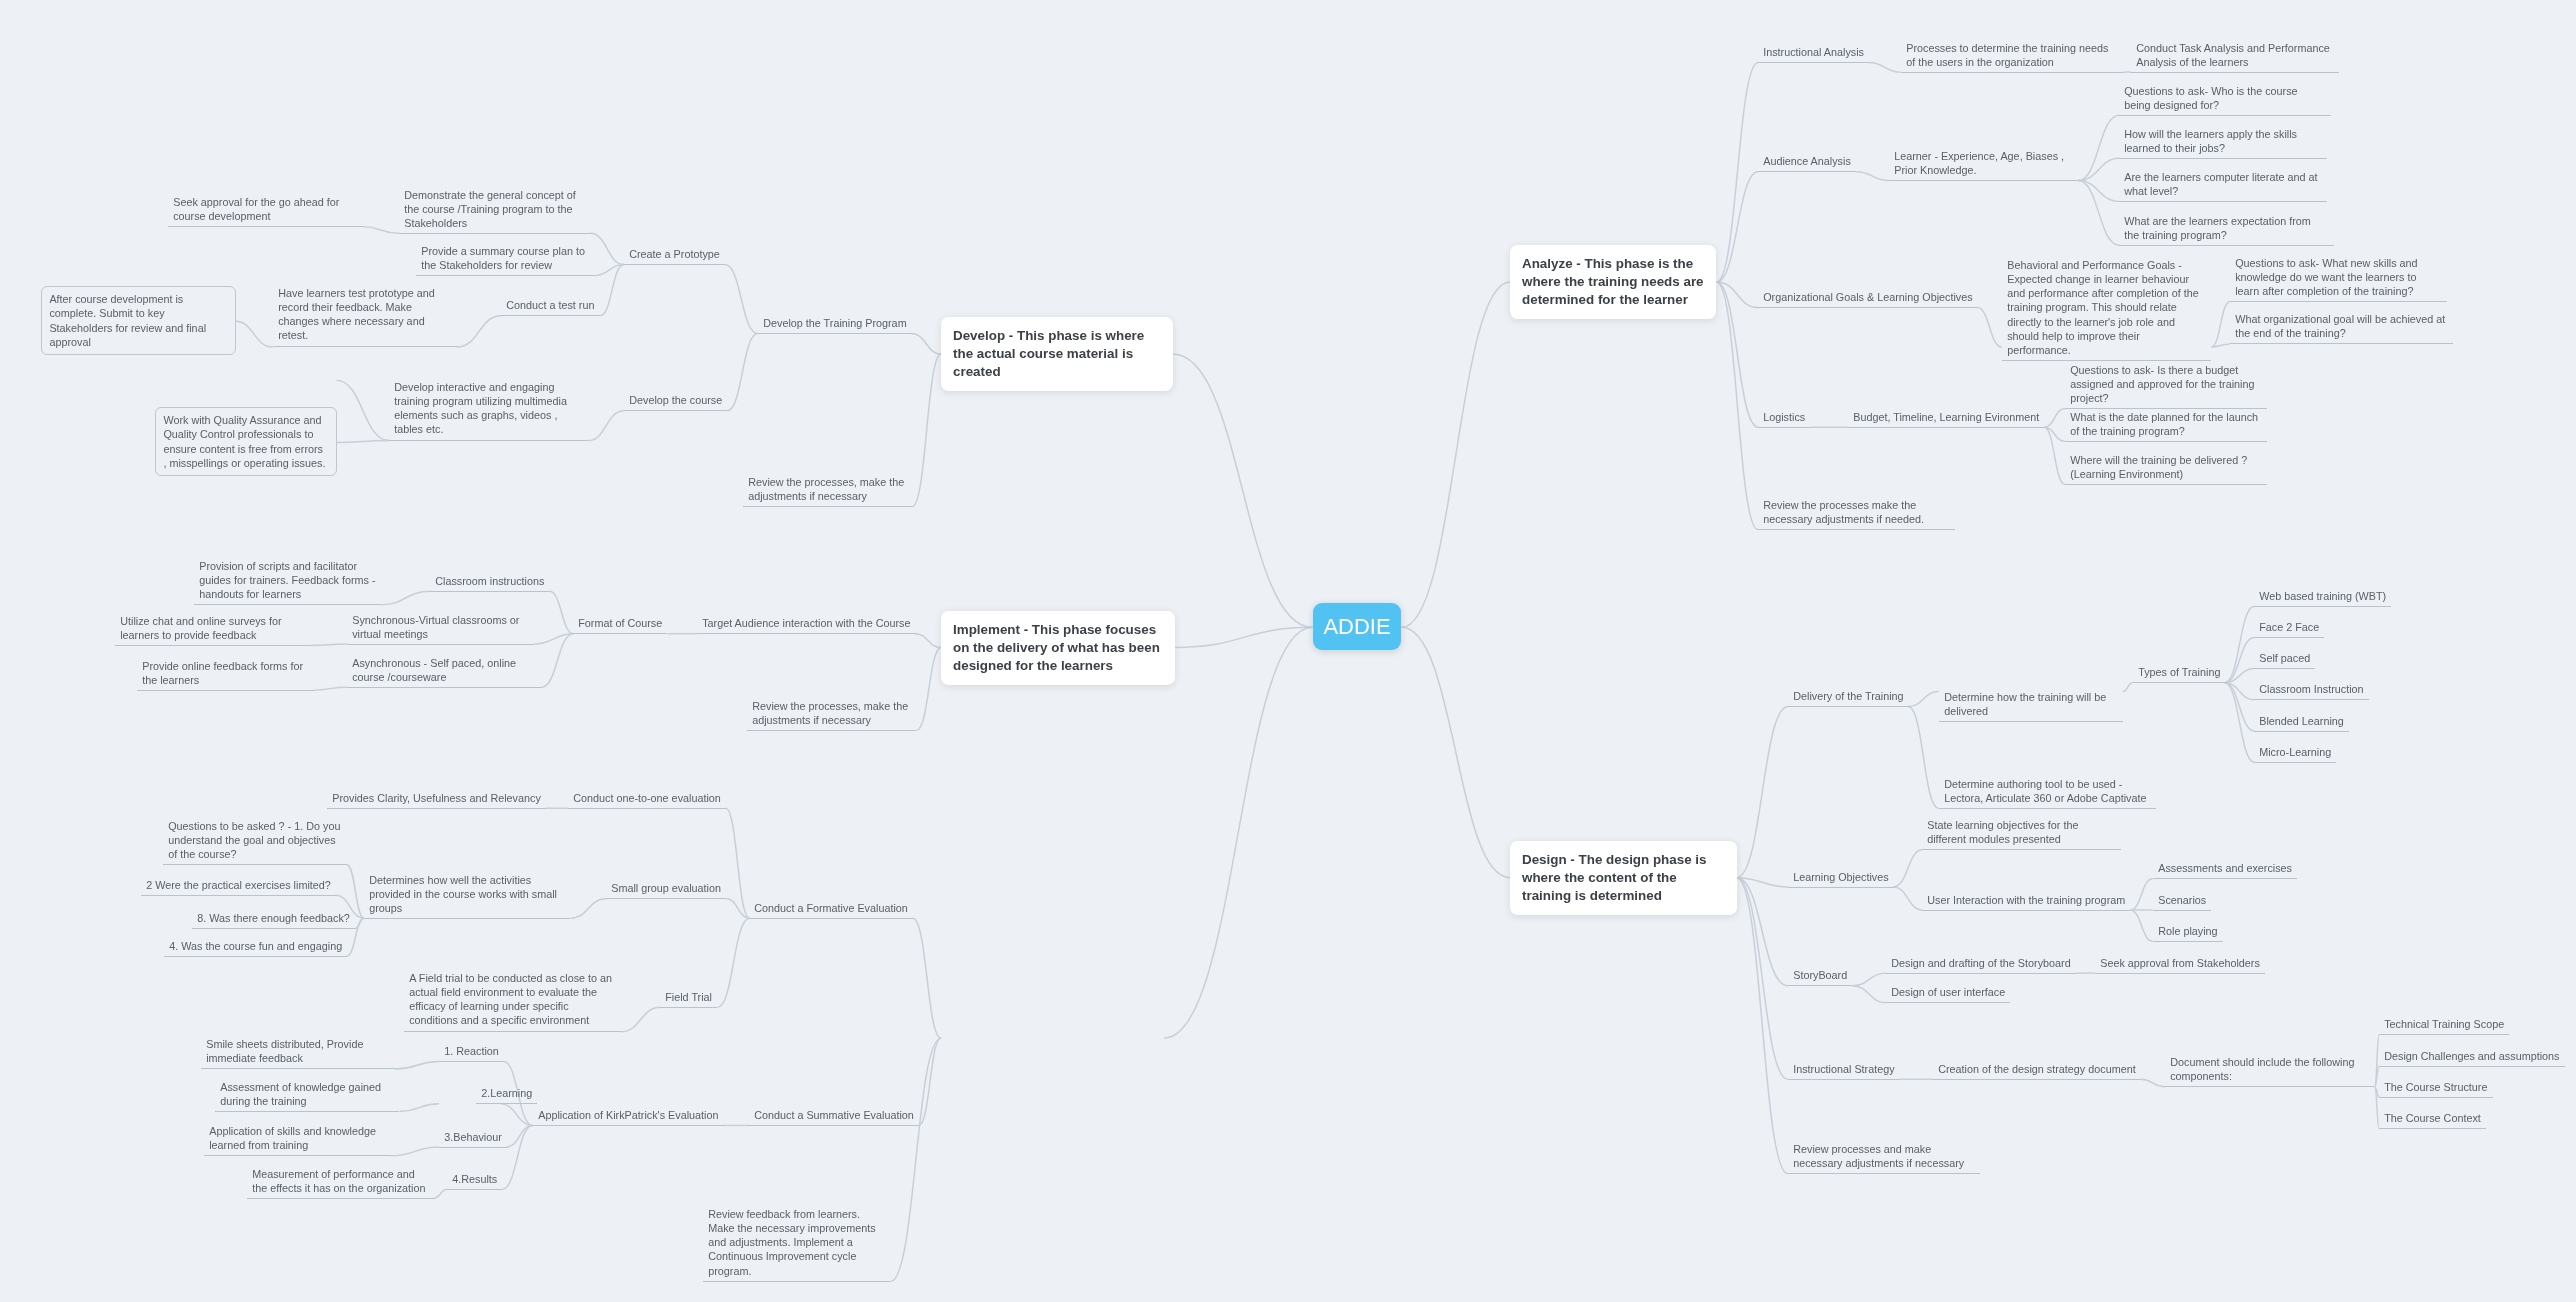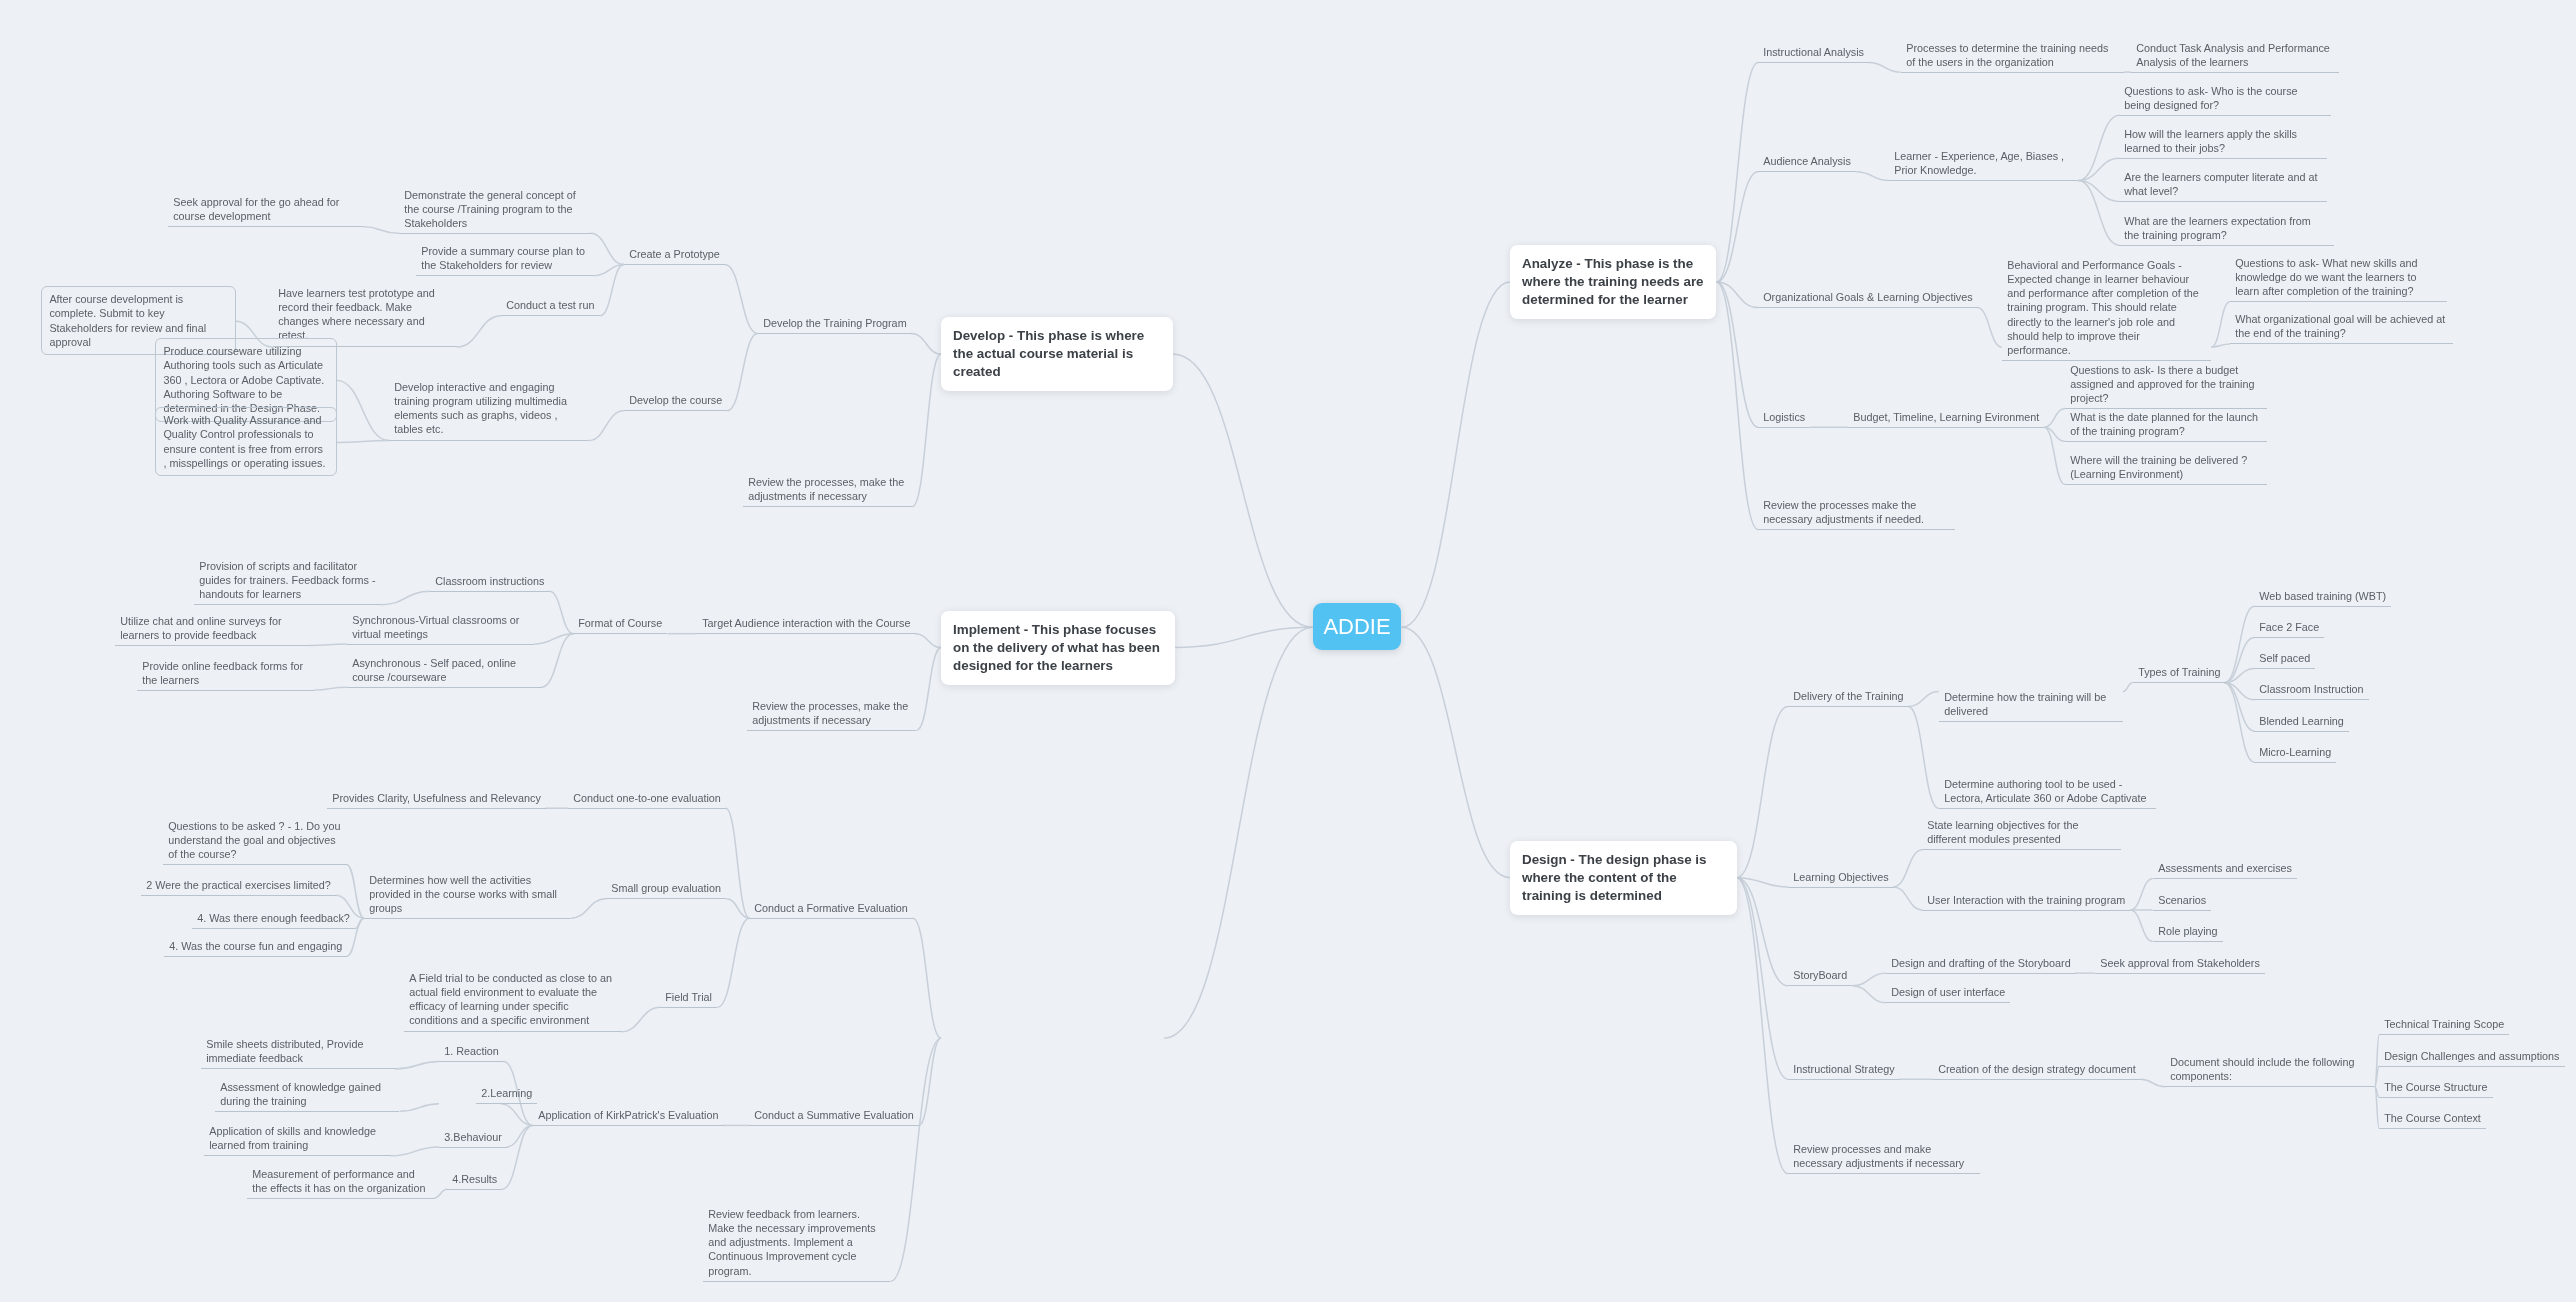"Produce courseware utilizing Authoring" div.node { html: <div>Produce courseware utilizing Authoring tools such as Articulate 360 , Lectora or Adobe Captivate. Authoring Software to be determined in the Design Phase.</div> -> none }
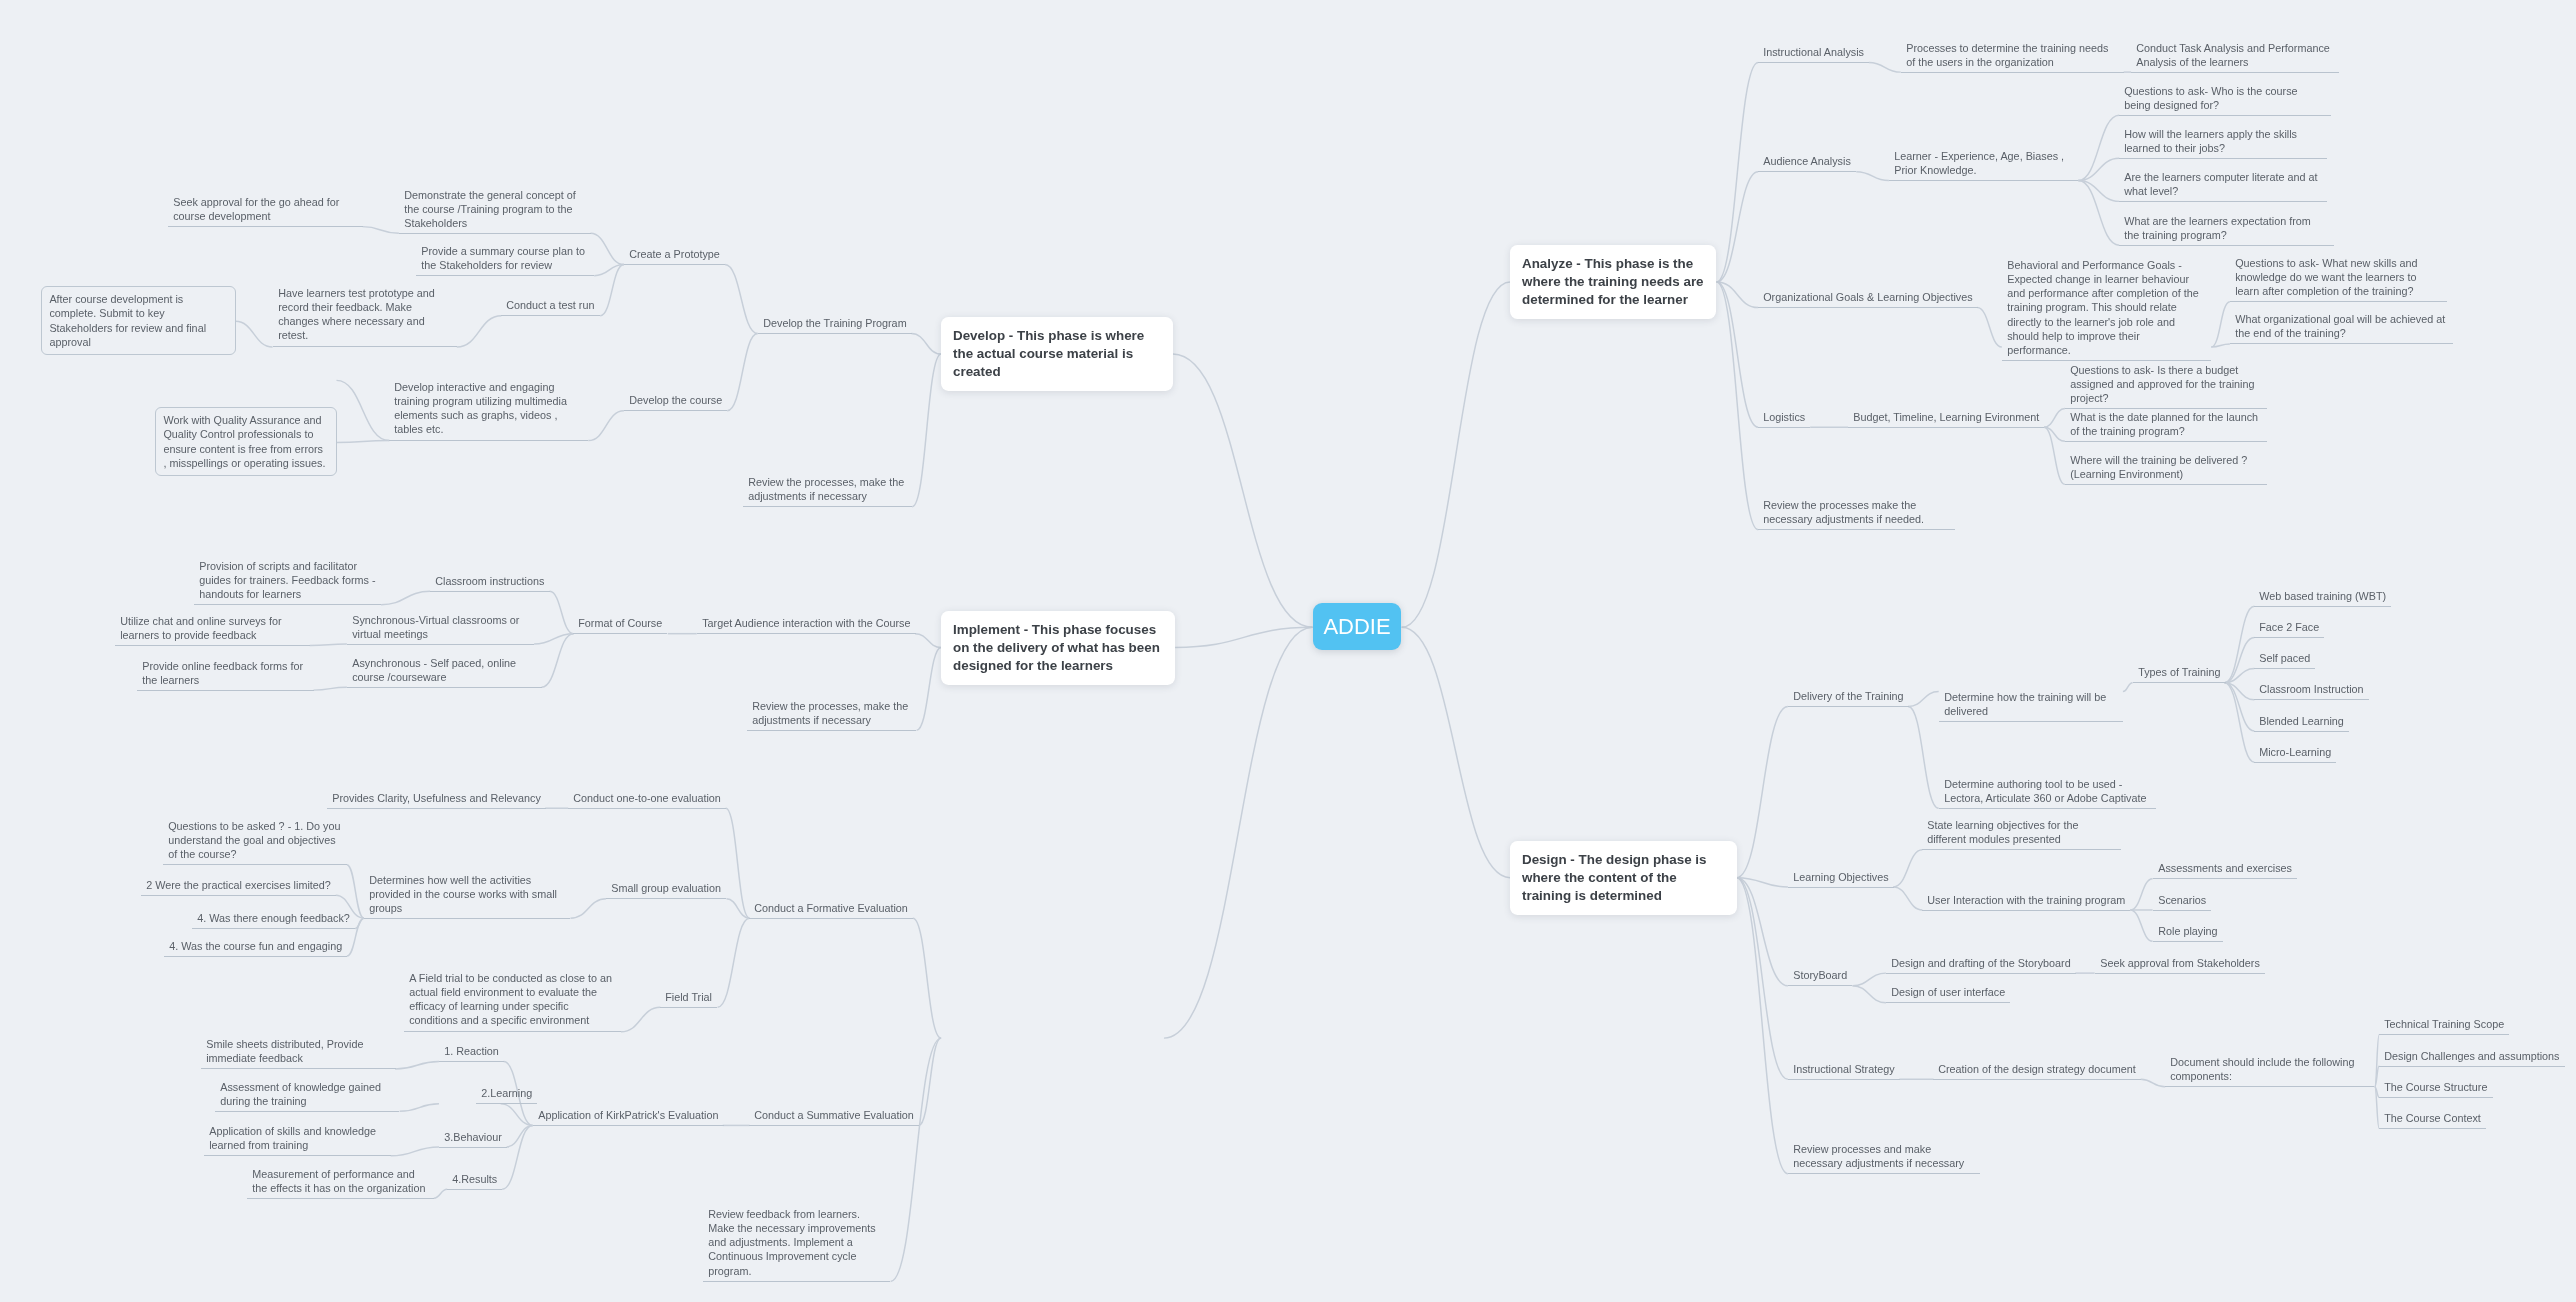"4. Was there enough feedback?" div.node { text: 4 -> 8 }
